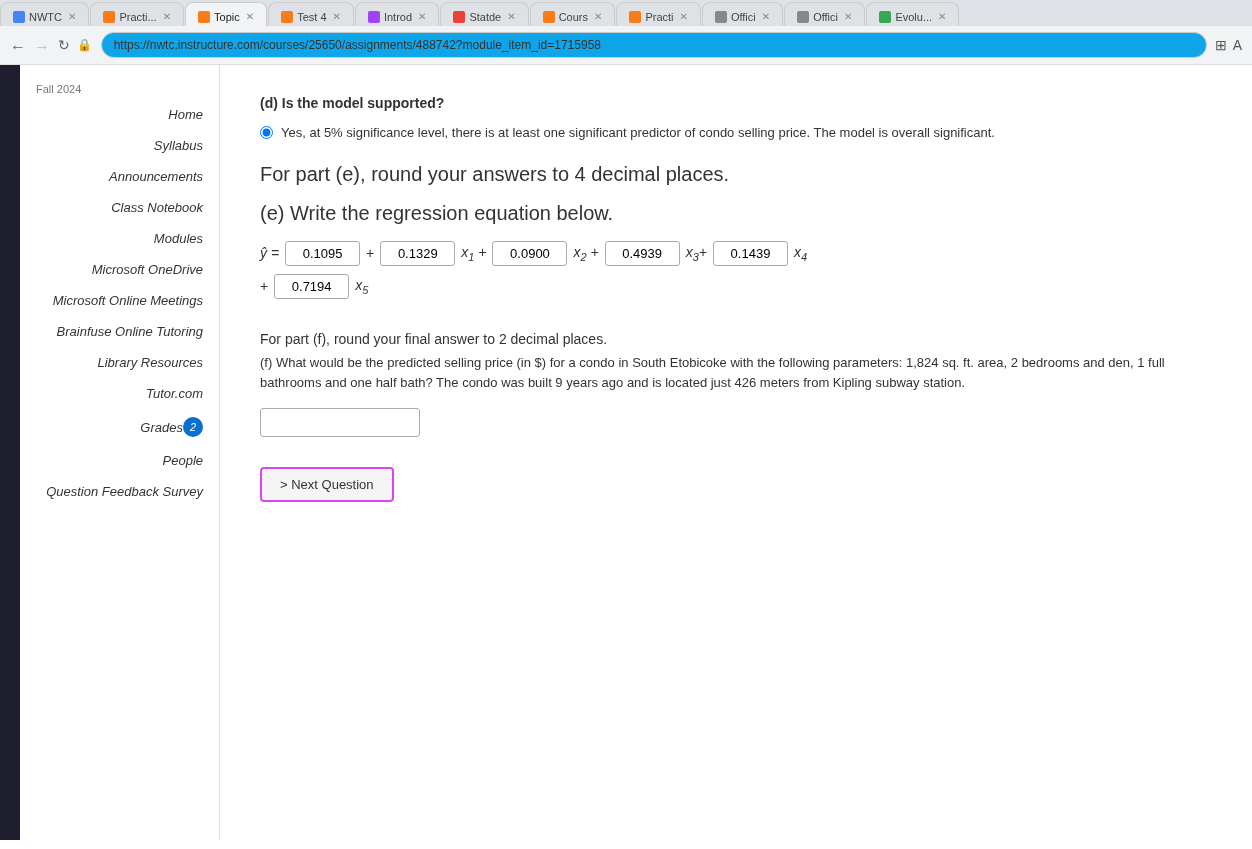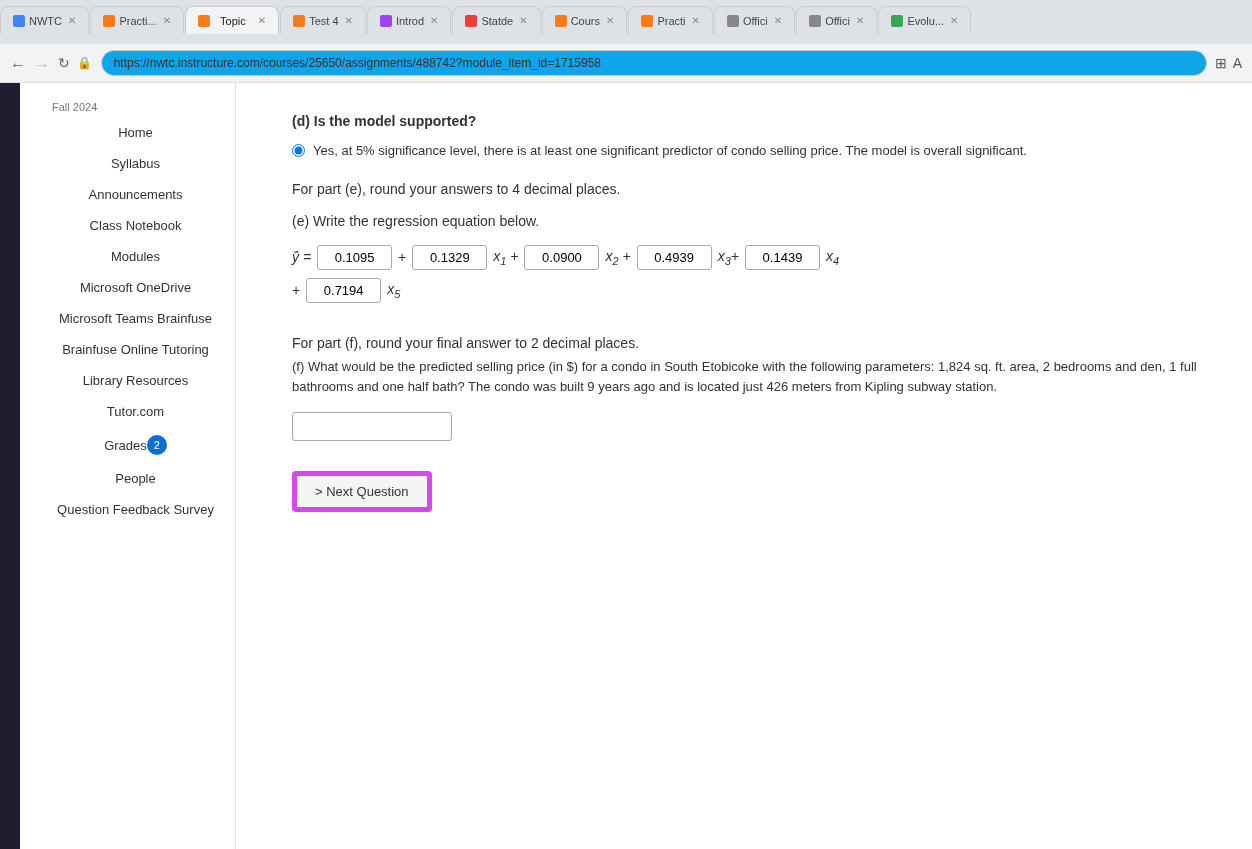"NWTC" .tab-bar { align-items: flex-start -> center; height: 44px -> 26px }
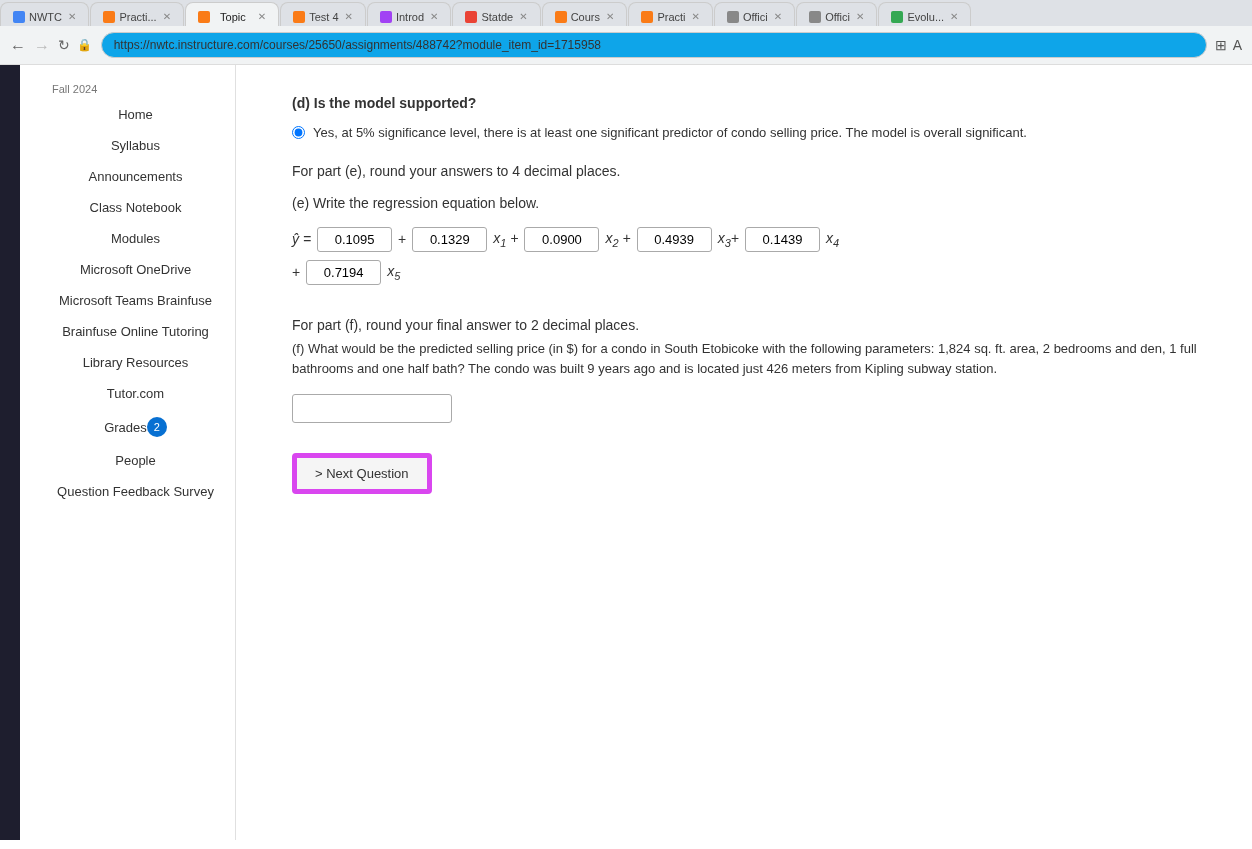"Topic" .tab.active { gap: 6px -> none }
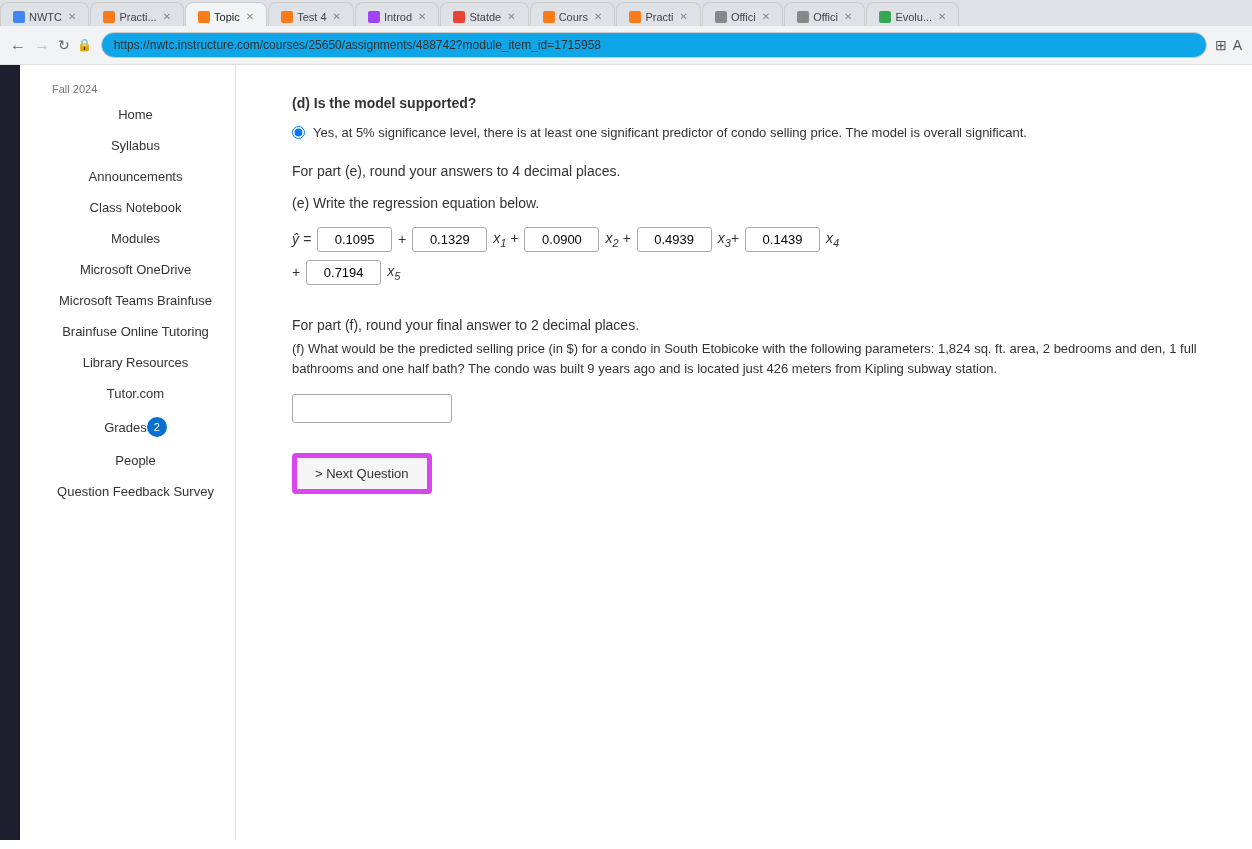"Fall 2024" .app-layout { gap: 16px -> none }
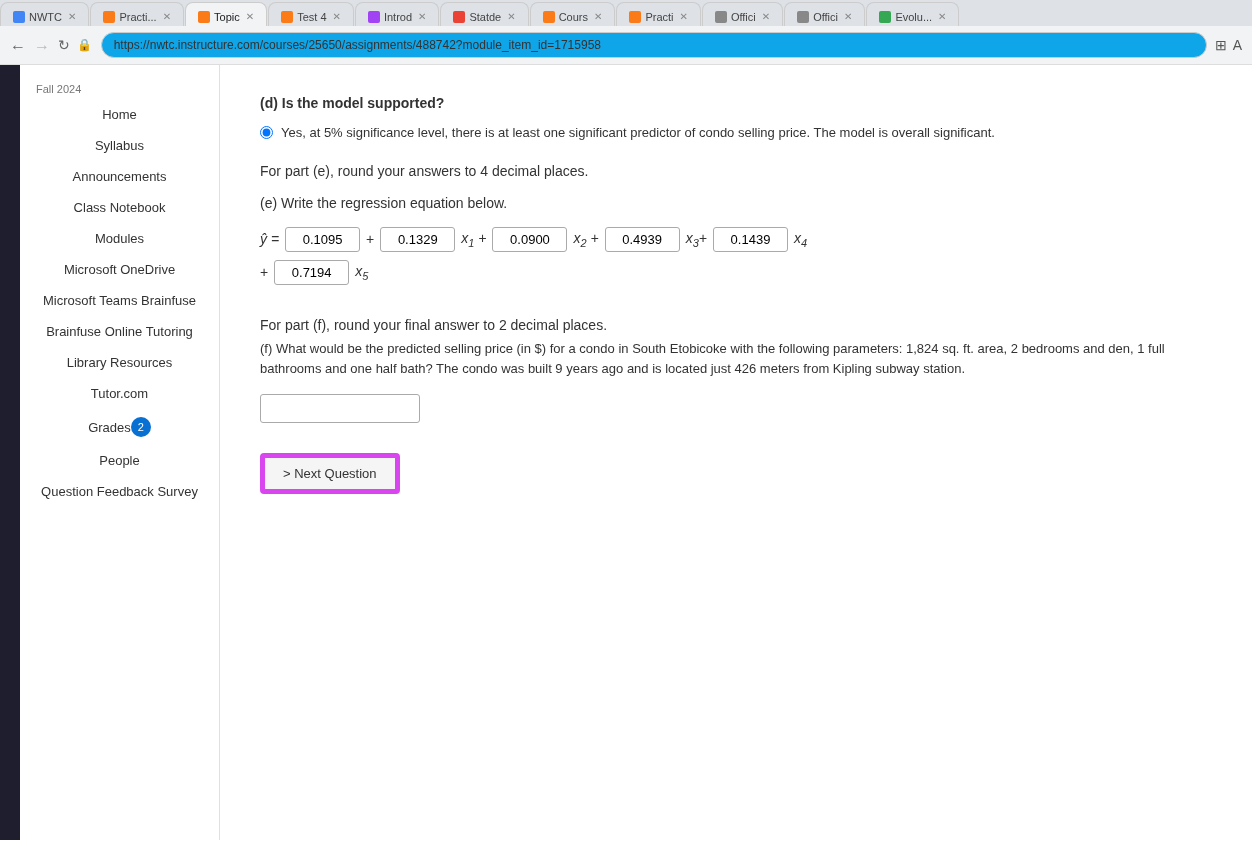"Home" .nav-item { font-style: none -> italic; justify-content: center -> flex-end }
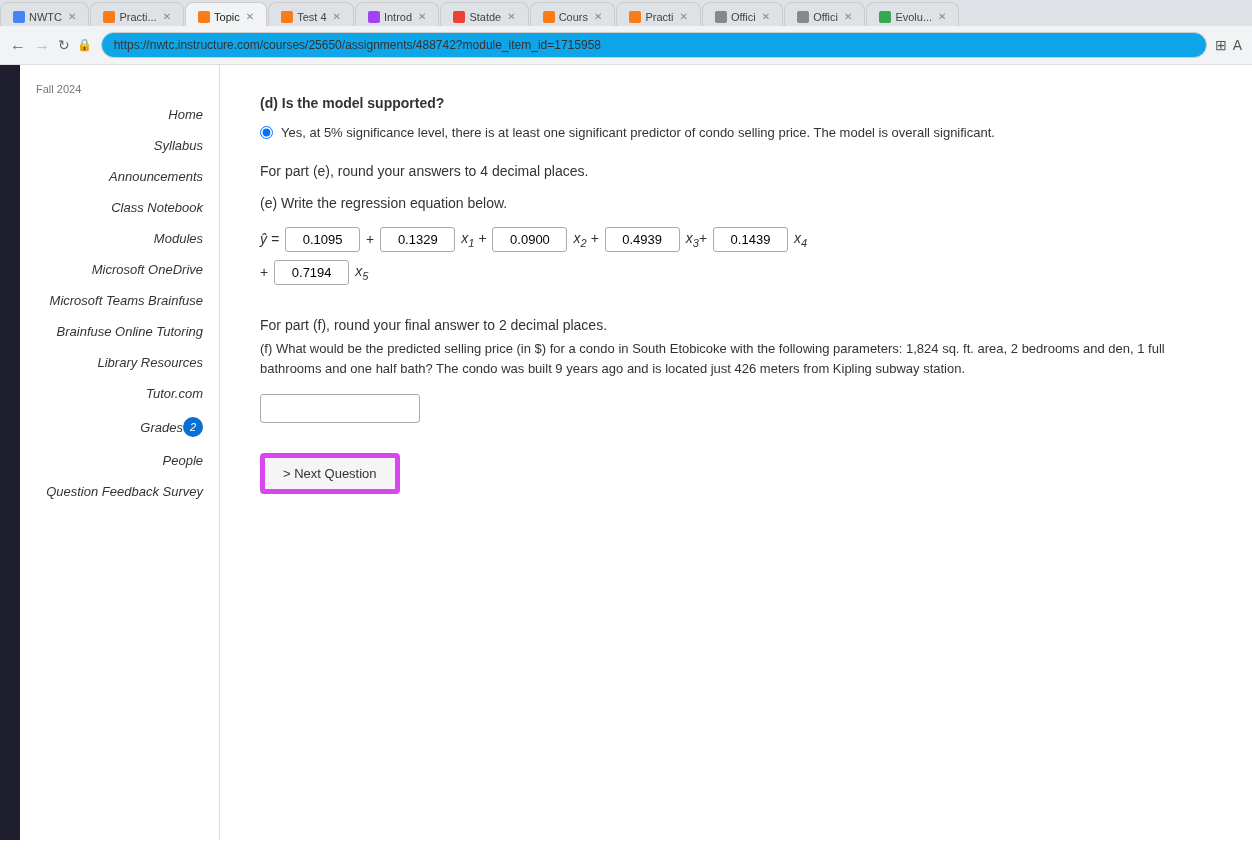"For part (e), round your" .instruction-text { font-size: 14px -> 20px }
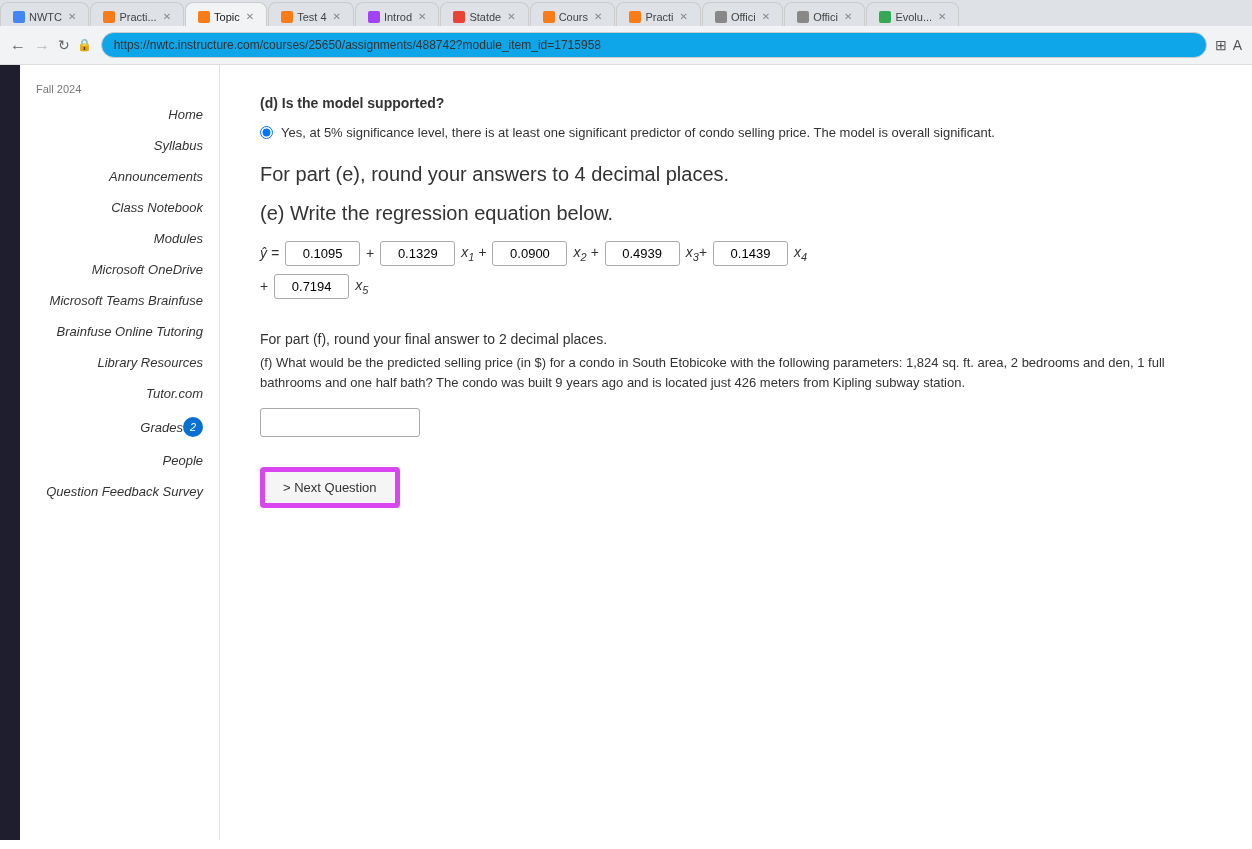"Microsoft Teams Brainfuse" span { text: Teams Brainfuse -> Online Meetings }
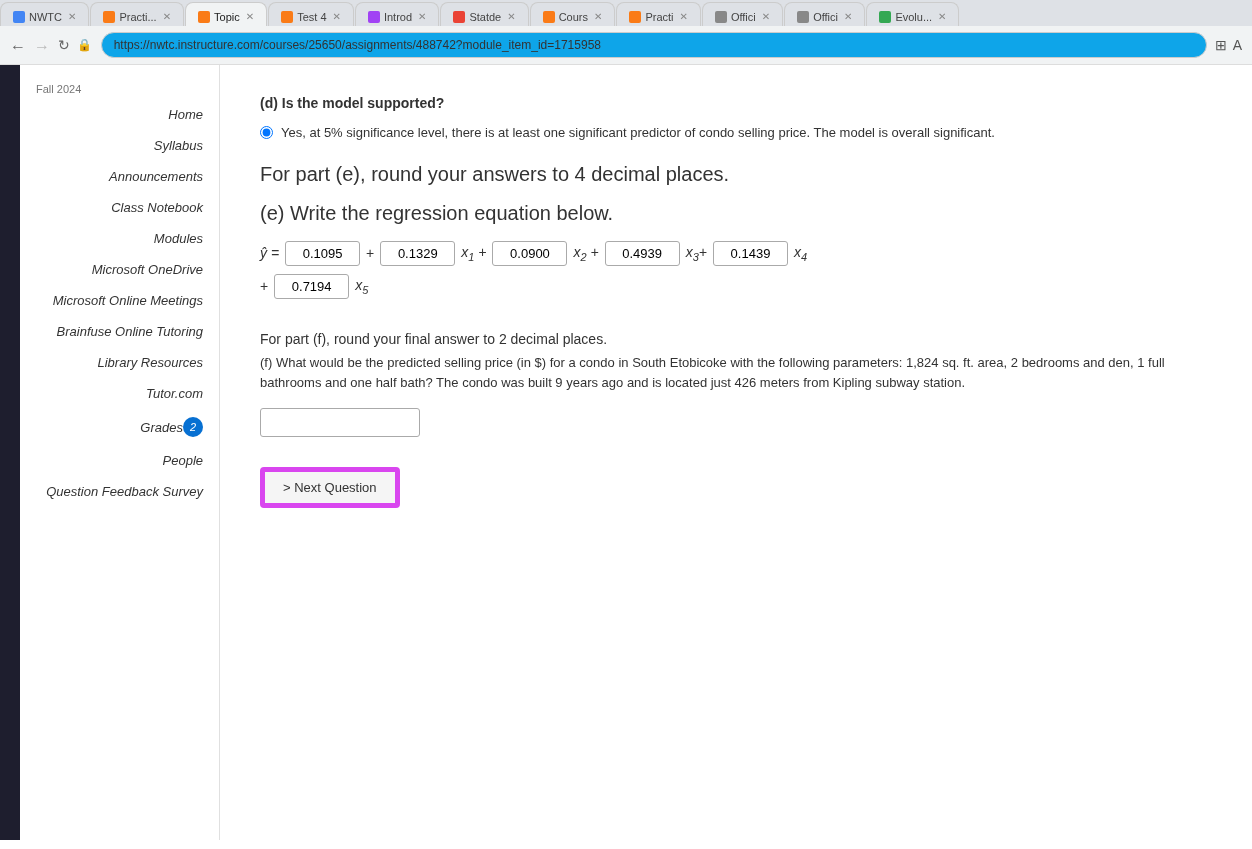"> Next Question" .next-btn { border: 5px solid #d946ef -> 2px solid #d946ef }
